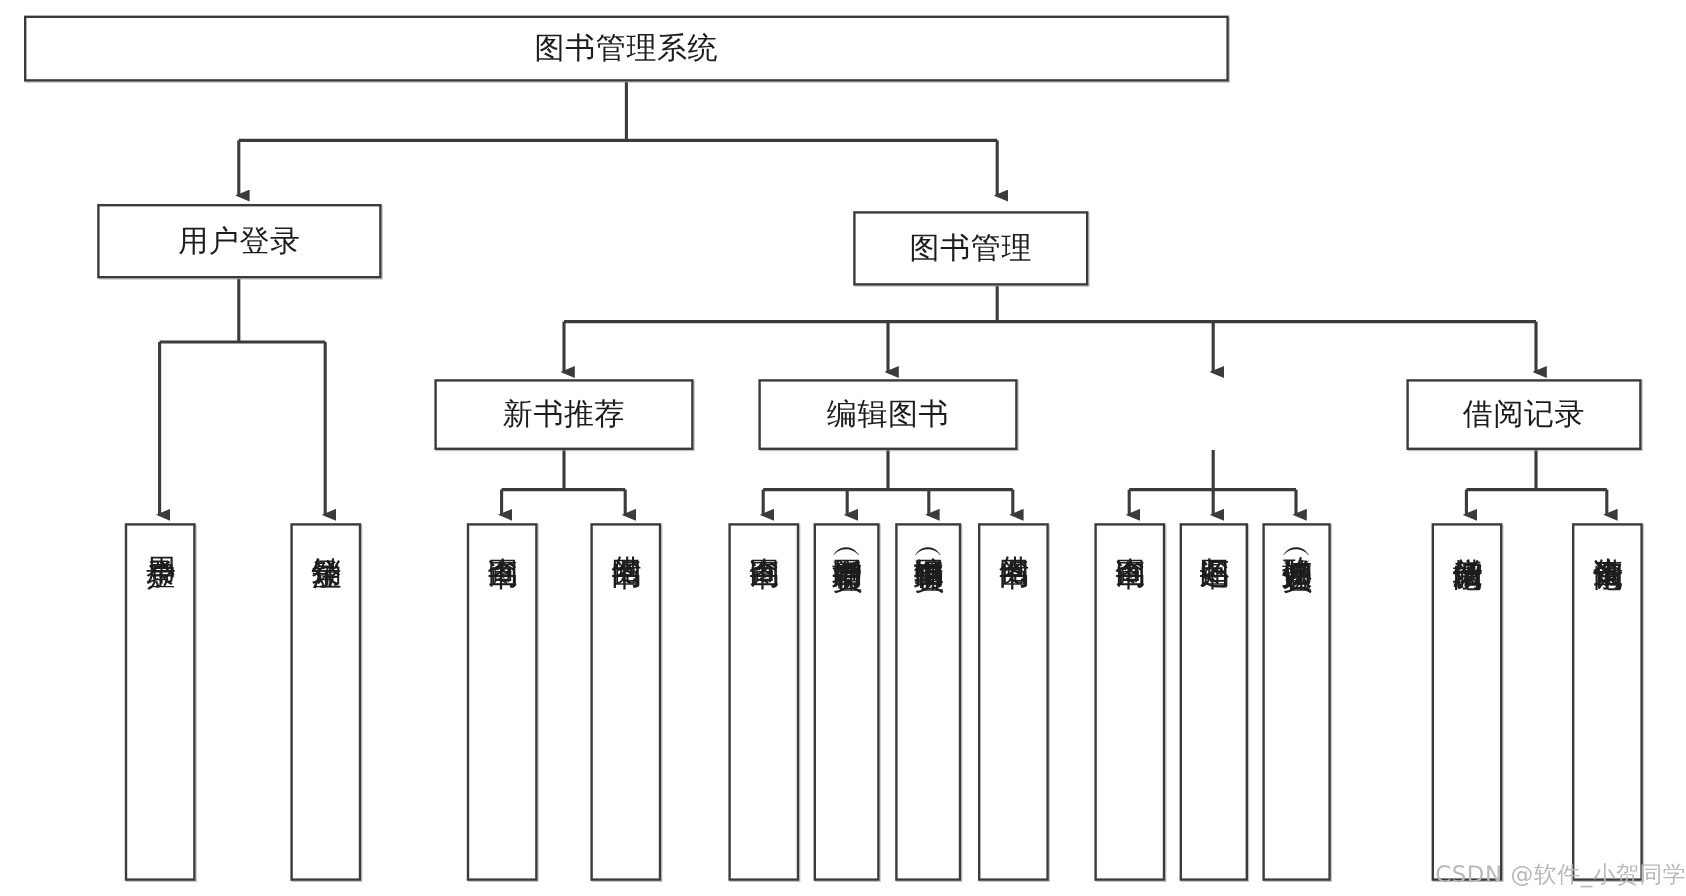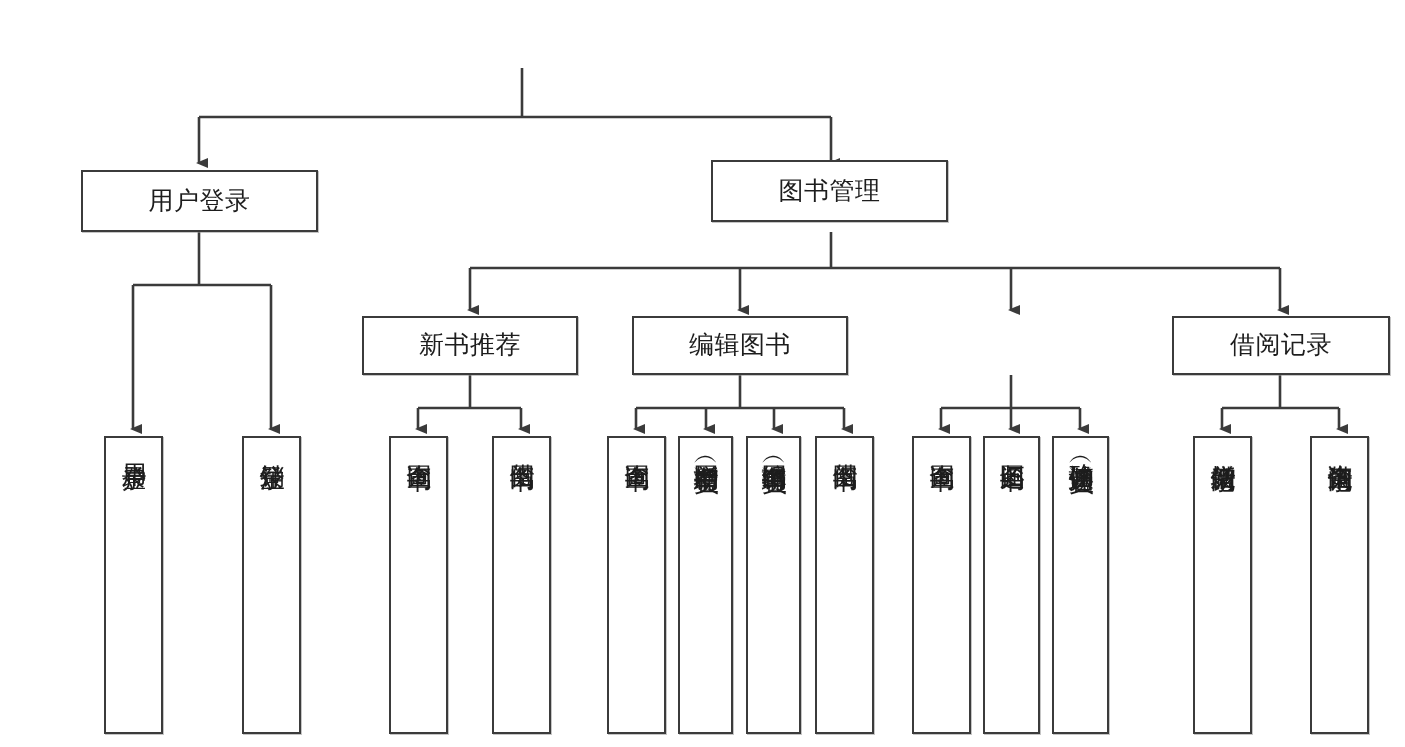"图书管理系统" div.node { html: none -> <div> <span>图书管理系统</span> </div> }
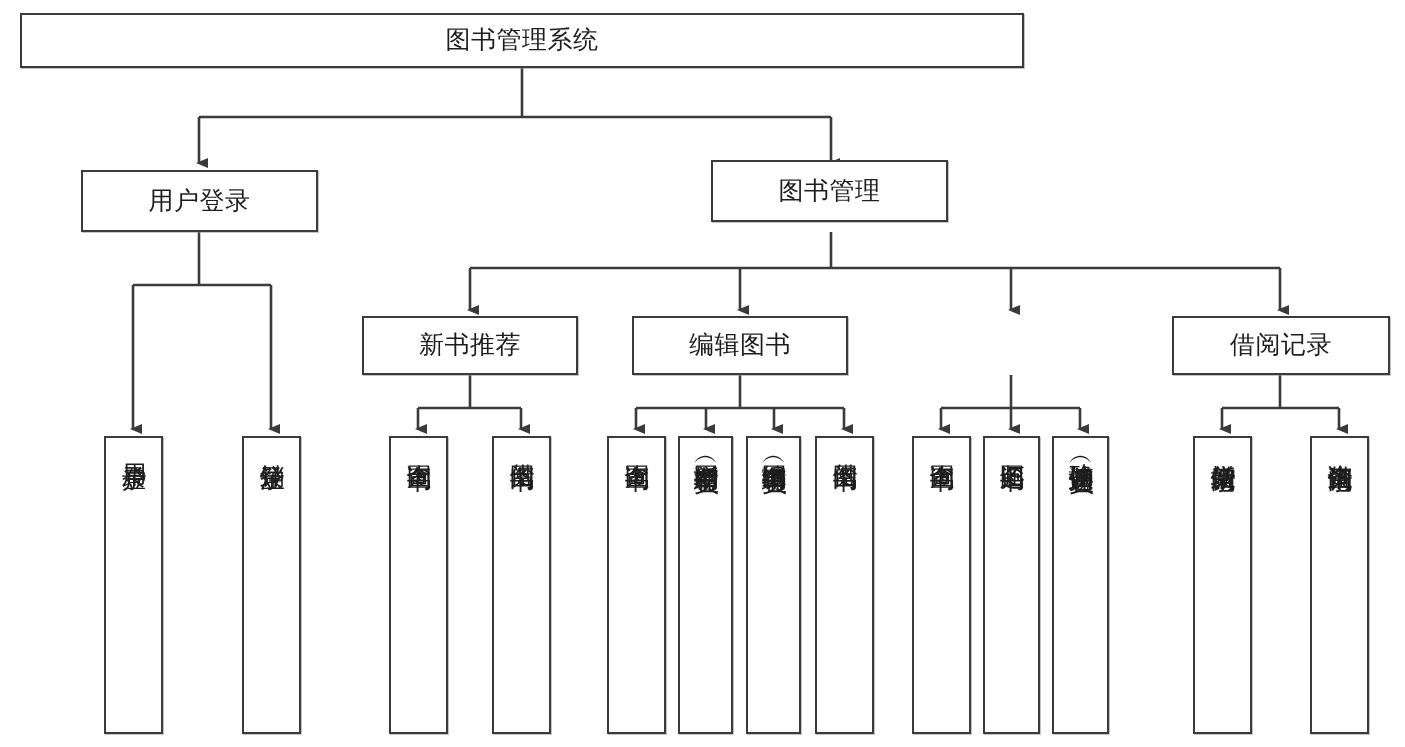"图书管理" div.node { top: 160px -> 176px; width: 237px -> 196px }
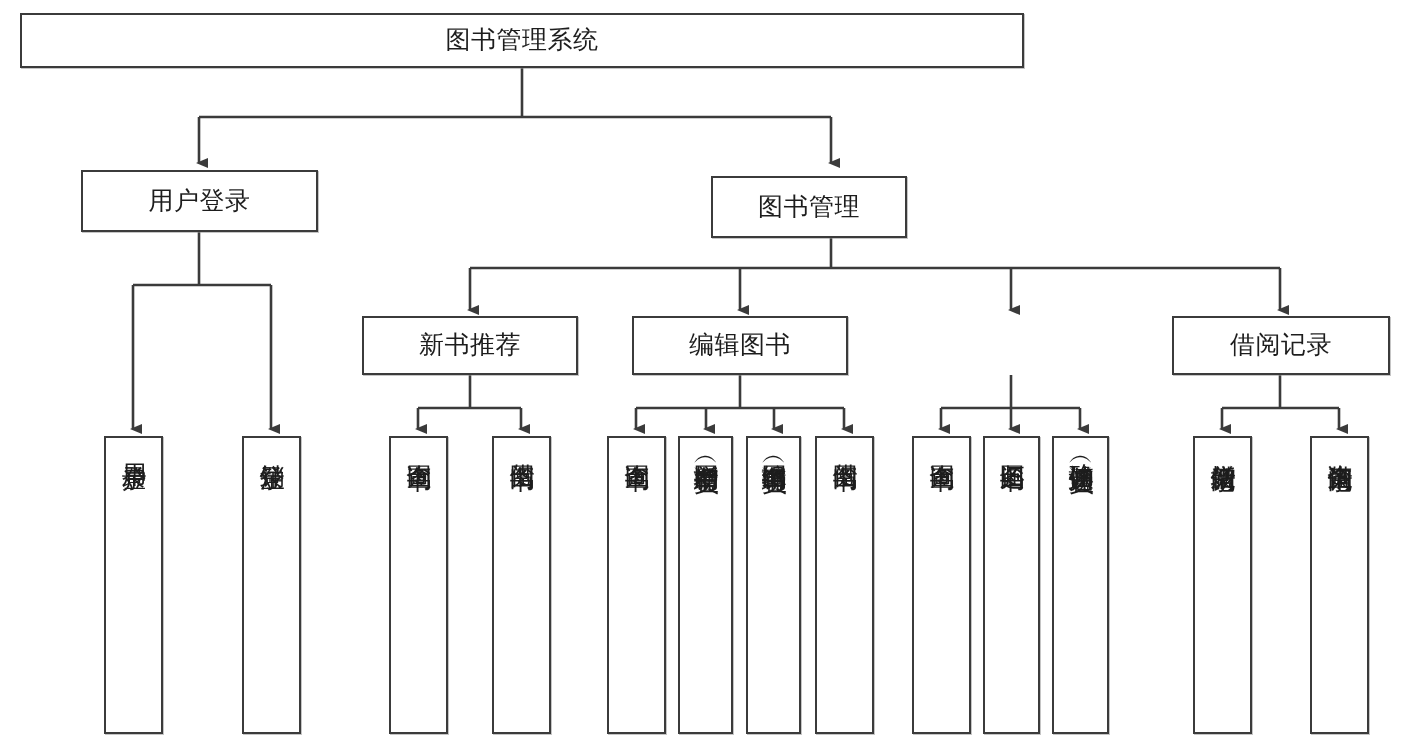"借阅记录" div.node { width: 218px -> 196px }
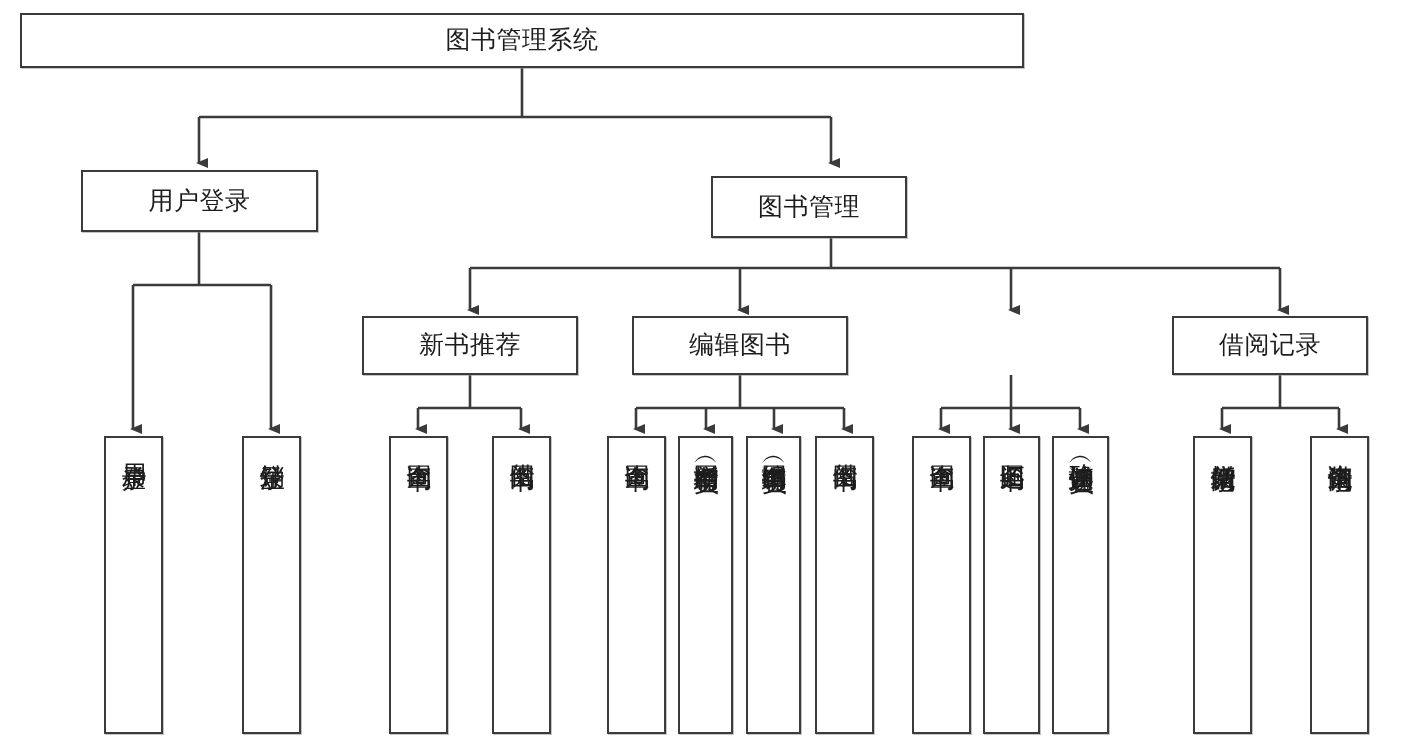"CSDN @软件_小贺同学" div.watermark { html: none -> <div>CSDN @软件_小贺同学</div> }
